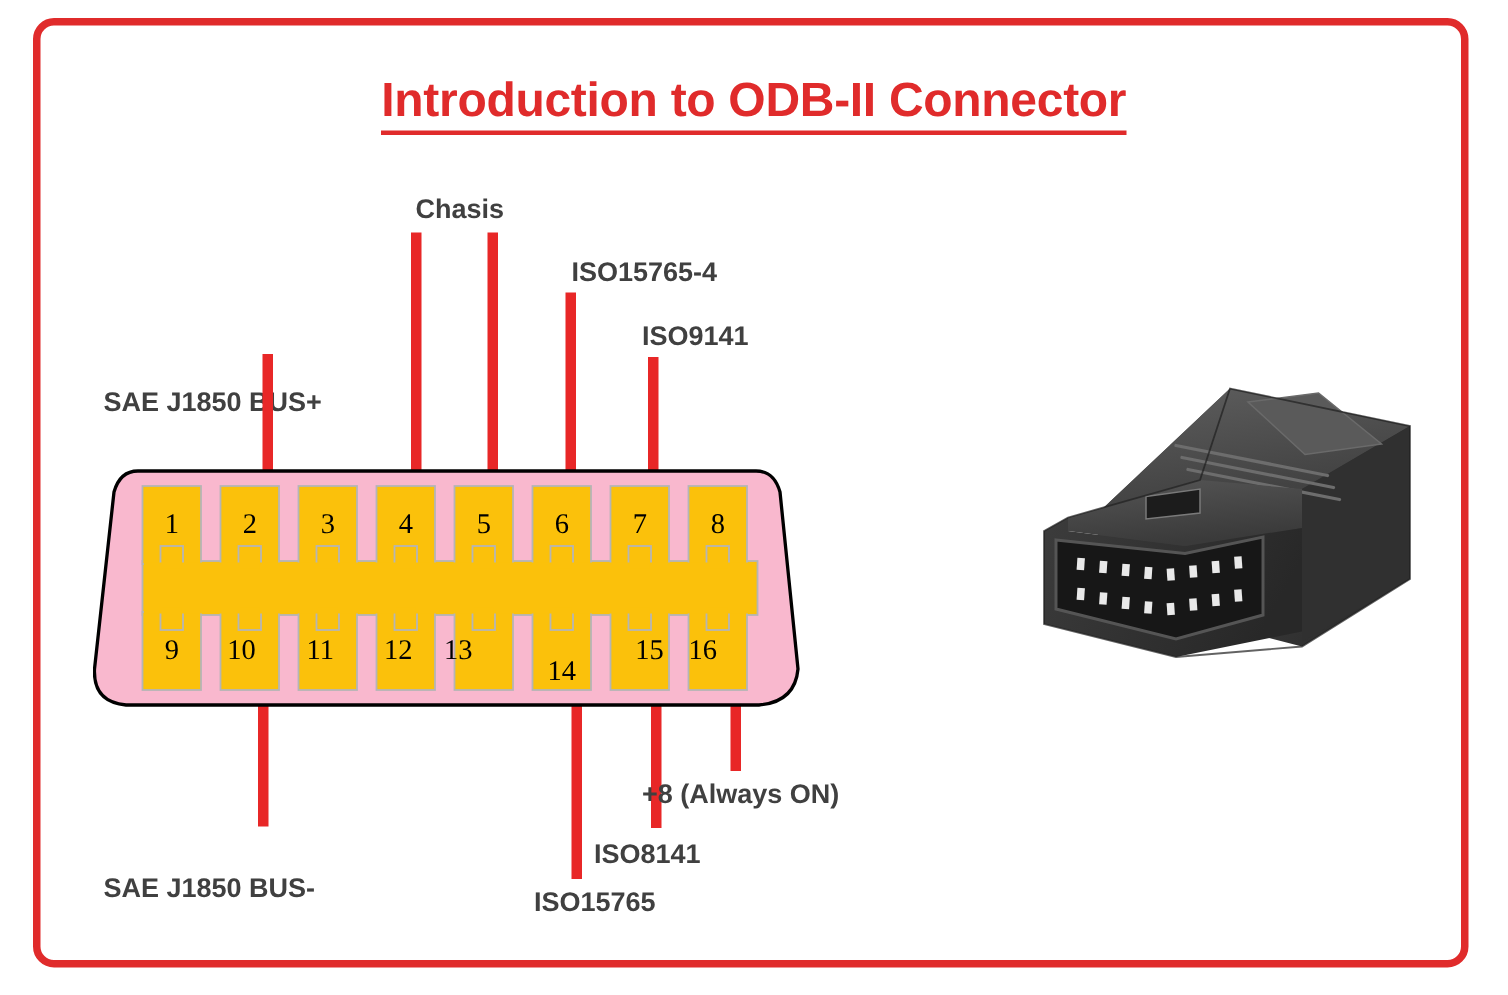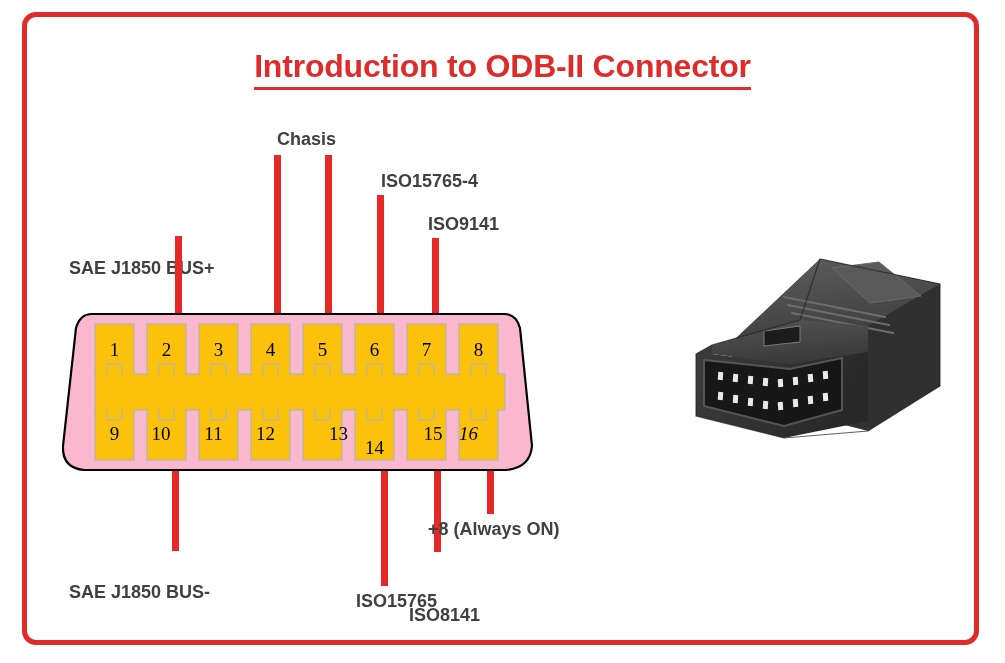"13" div.pinnum { left: 257px -> 224px }
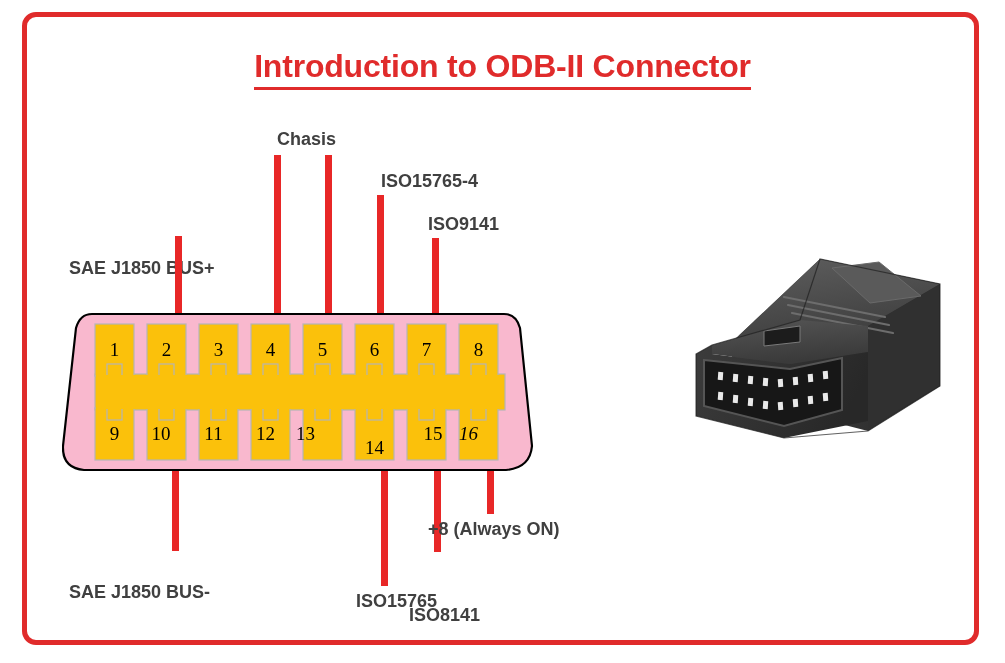"16" div.pinnum { font-style: italic -> none }
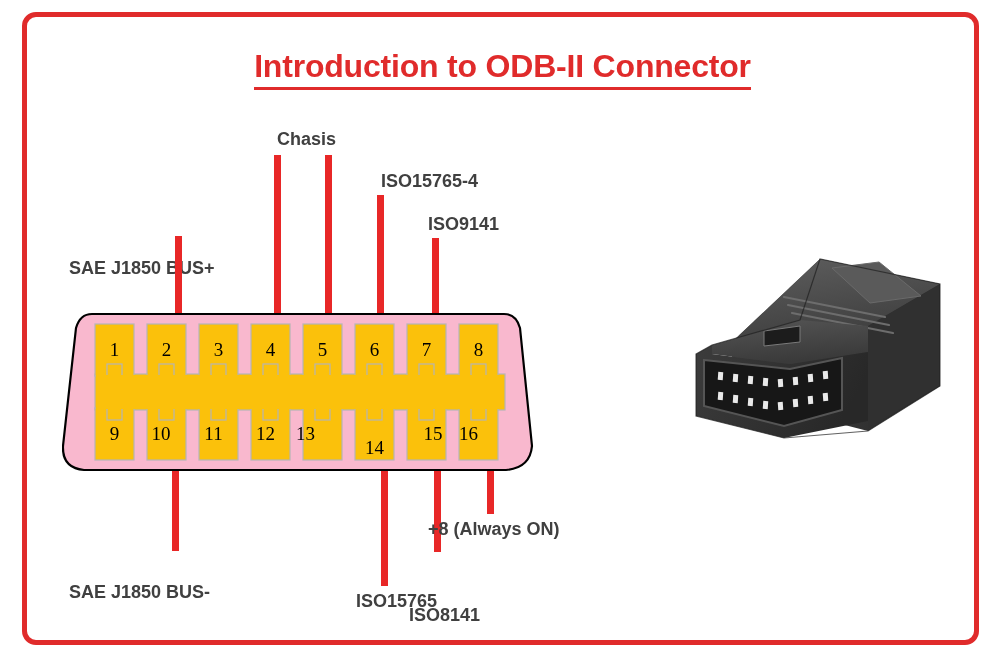"ISO8141" div.callout { left: 409px -> 396px; margin-top: 46px -> none }
